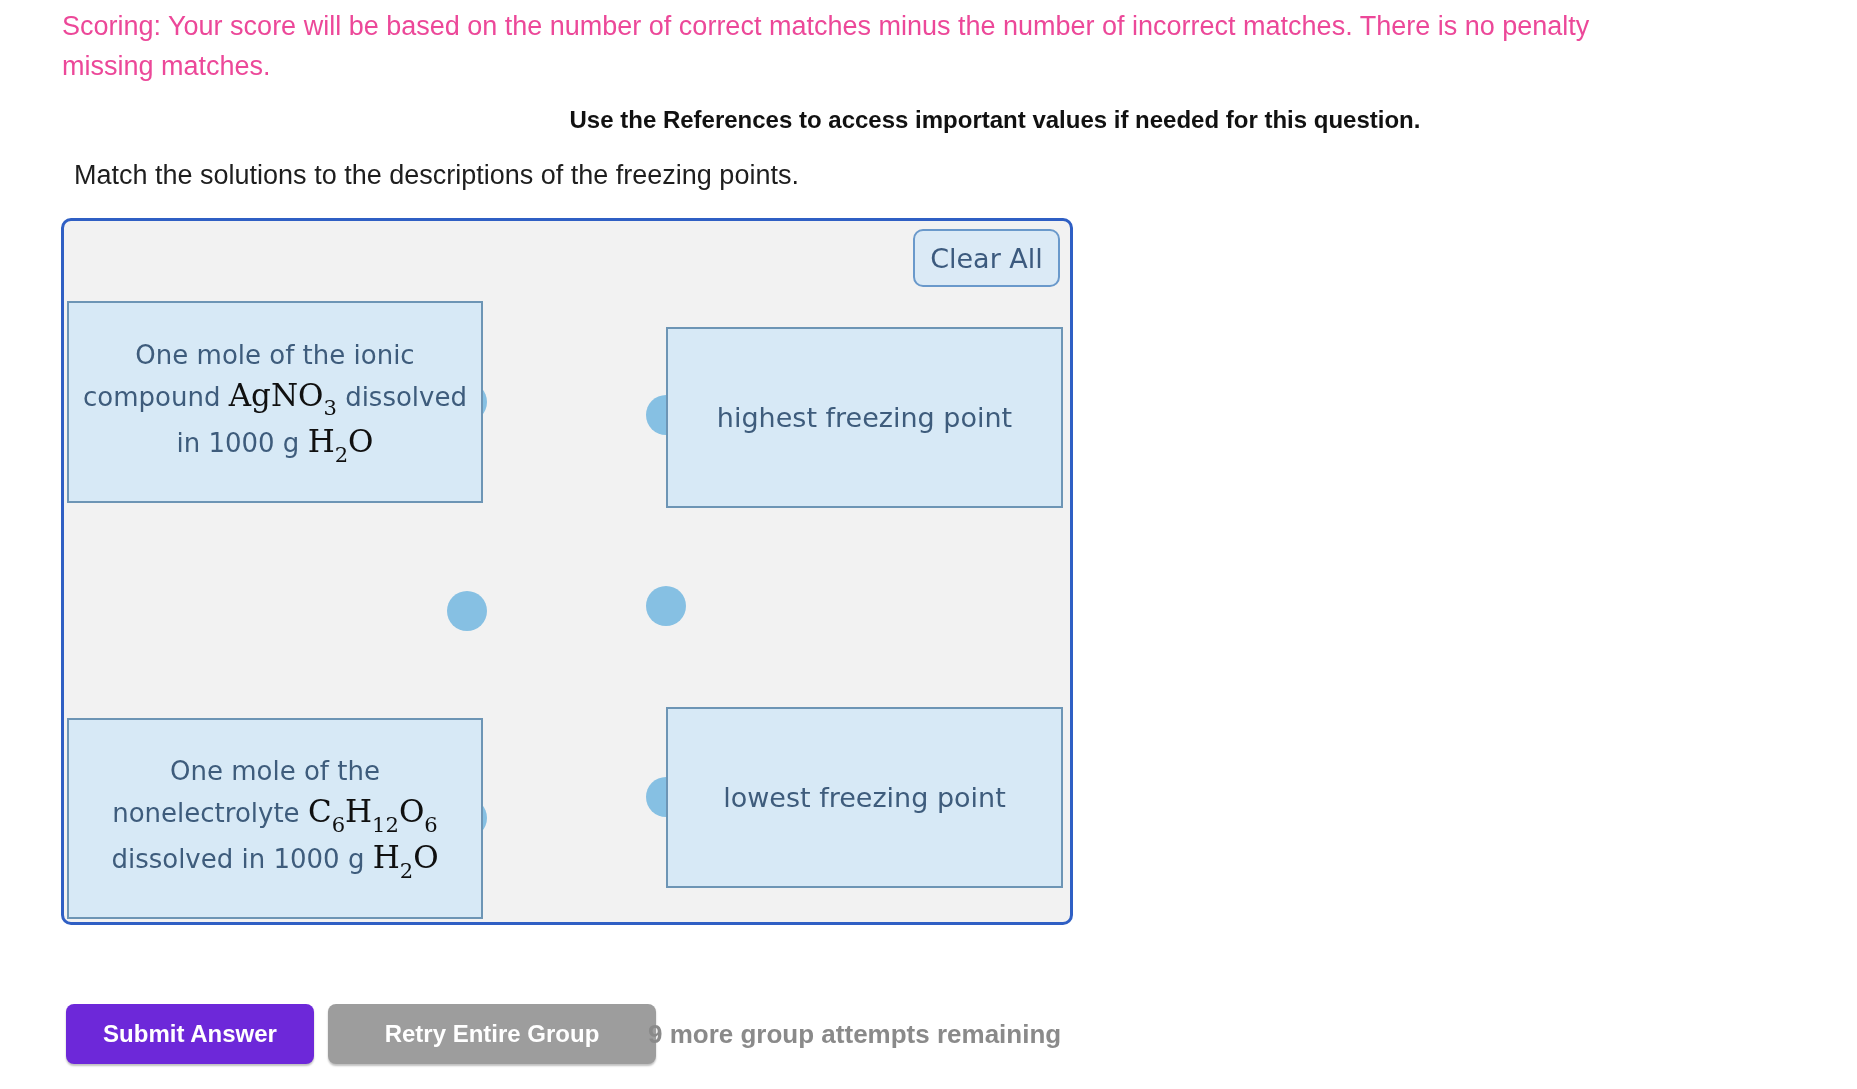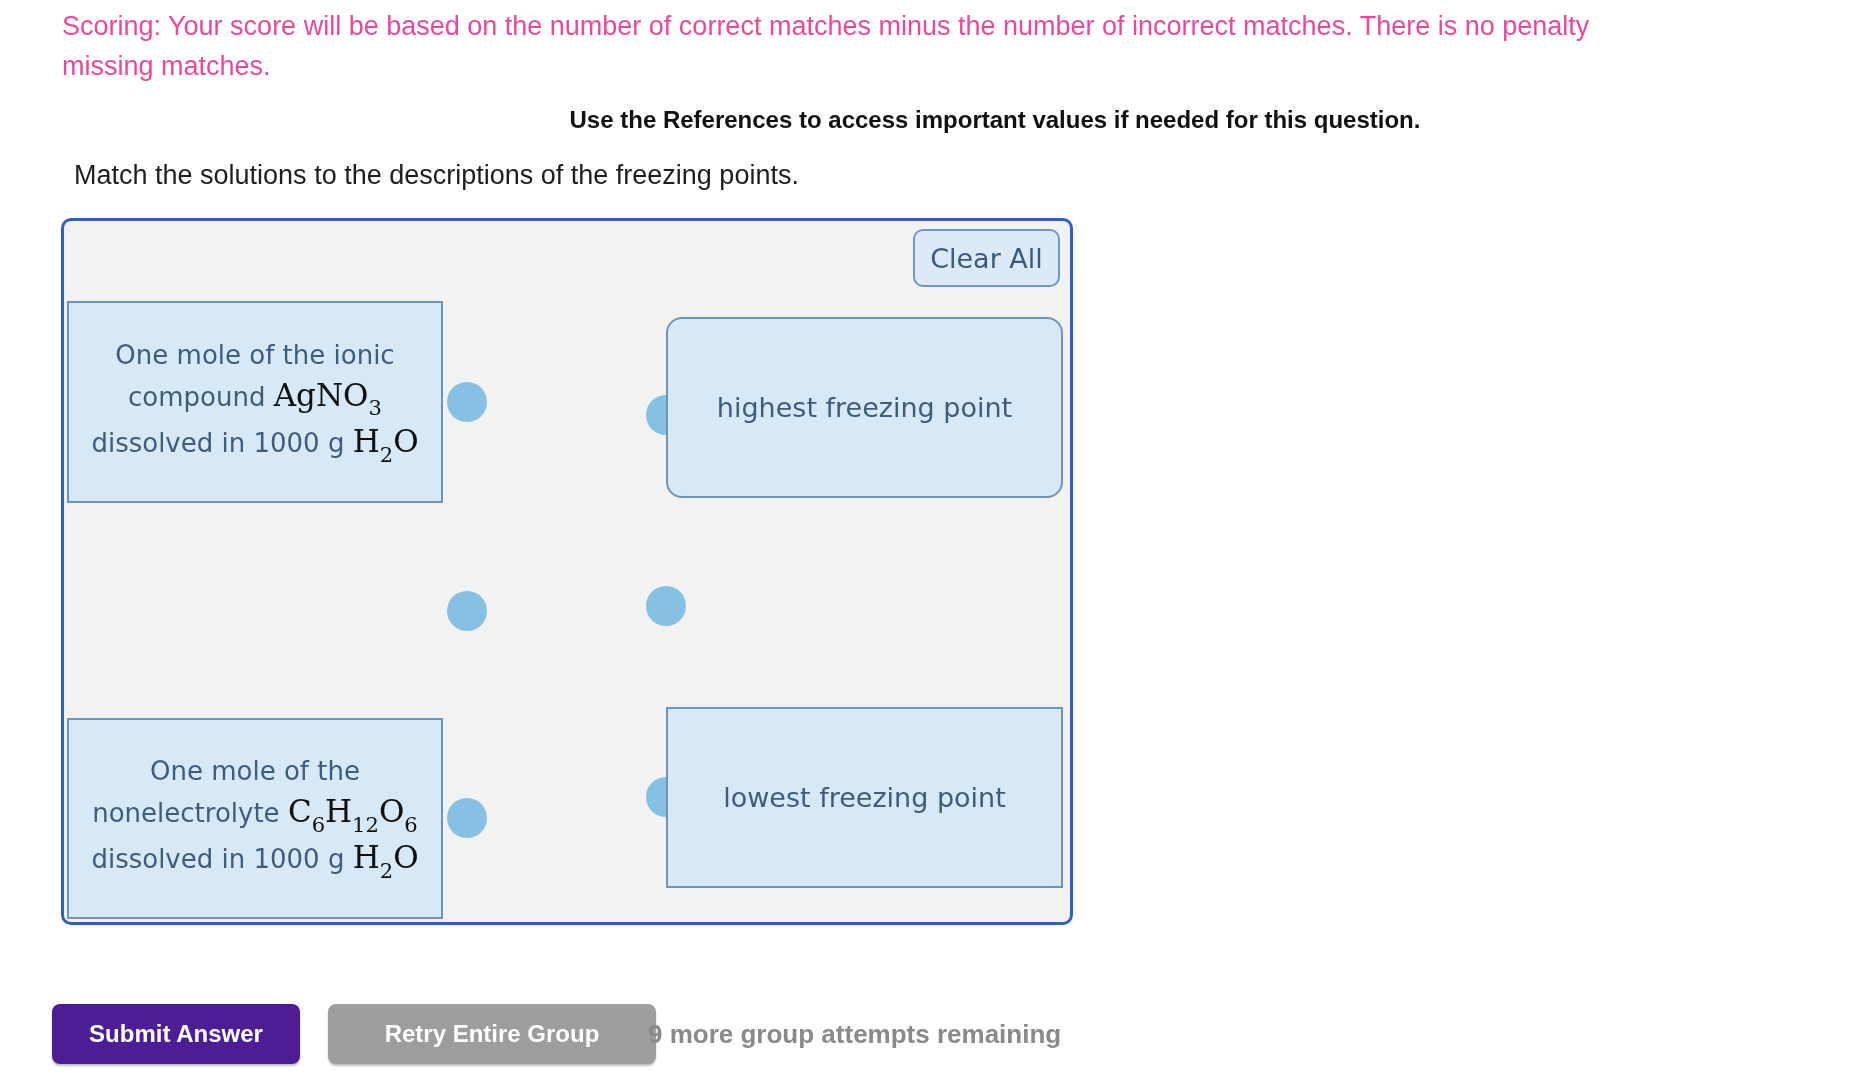"One mole of the ionic" .src { width: 376px -> 416px }
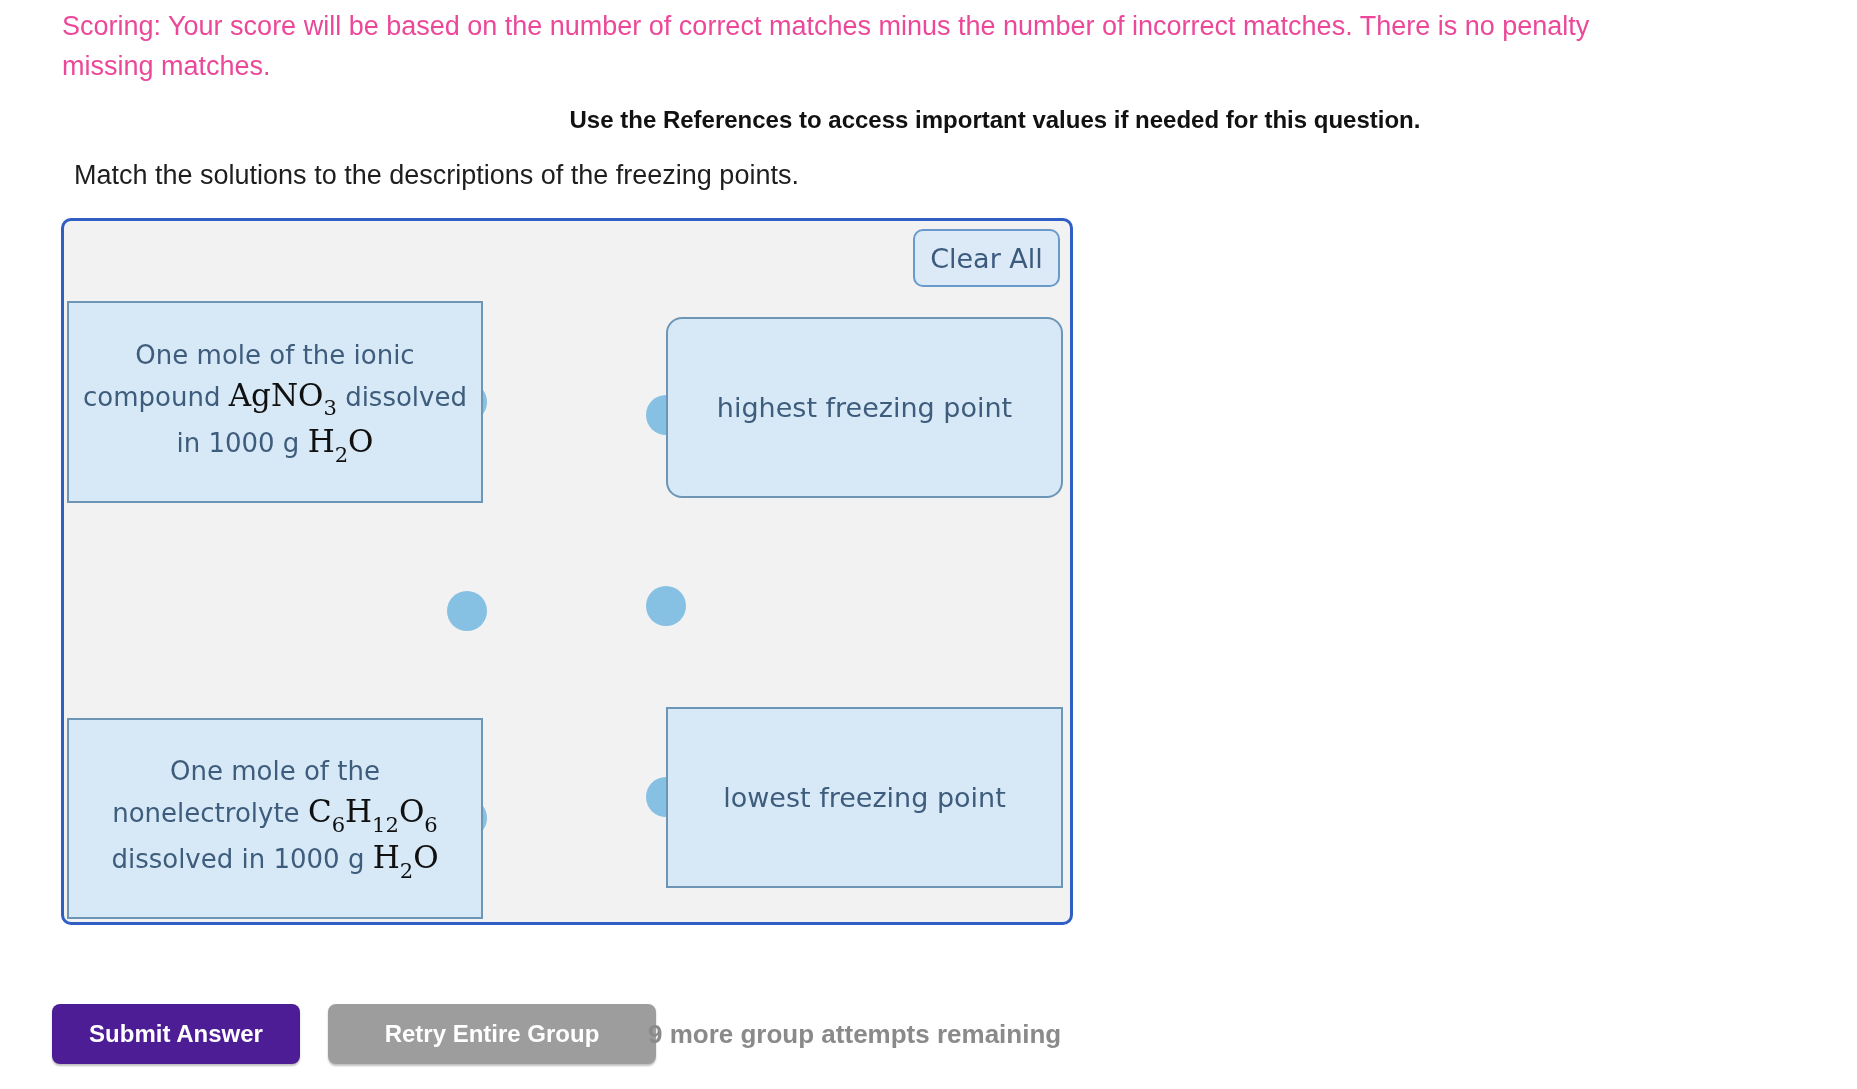"highest freezing point" .tgt1 { border-radius: 16px -> none; top: 96px -> 106px }
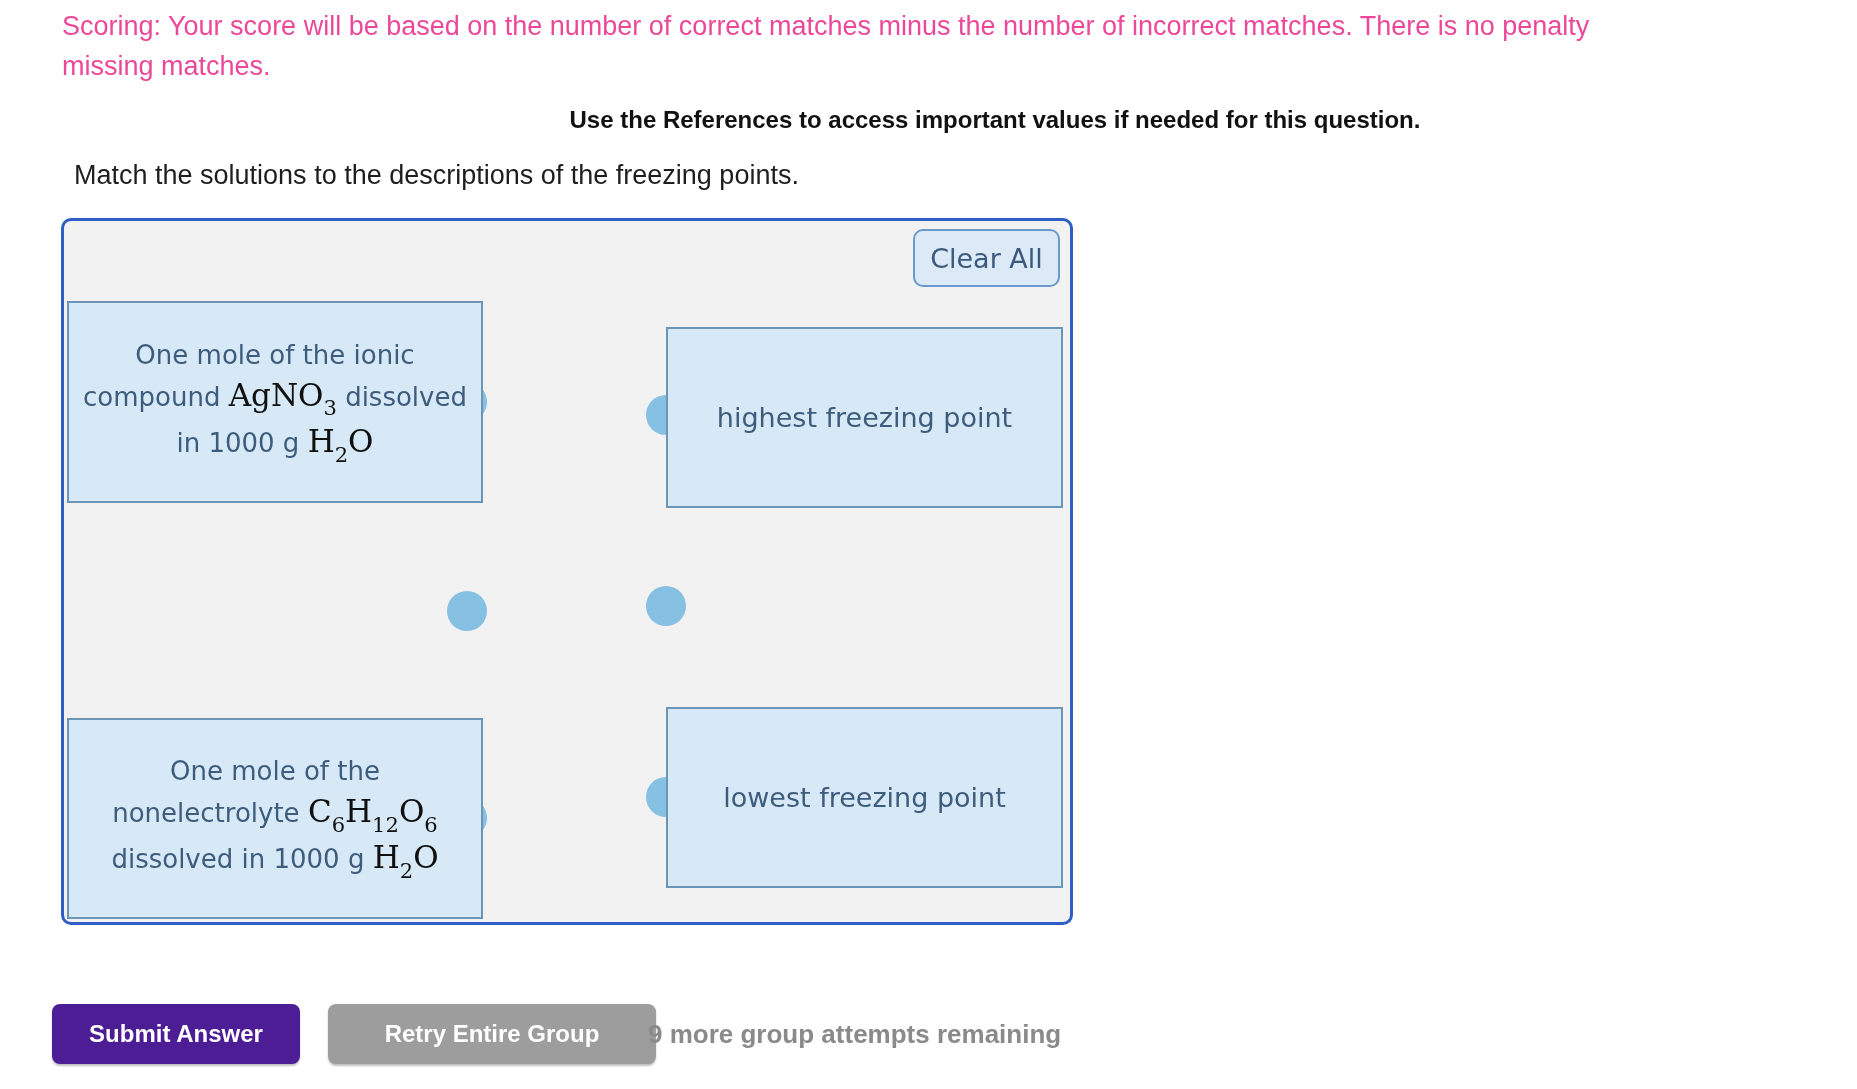"Submit Answer" .submit { background: #4c1d95 -> #6d28d9; left: 52px -> 66px }
